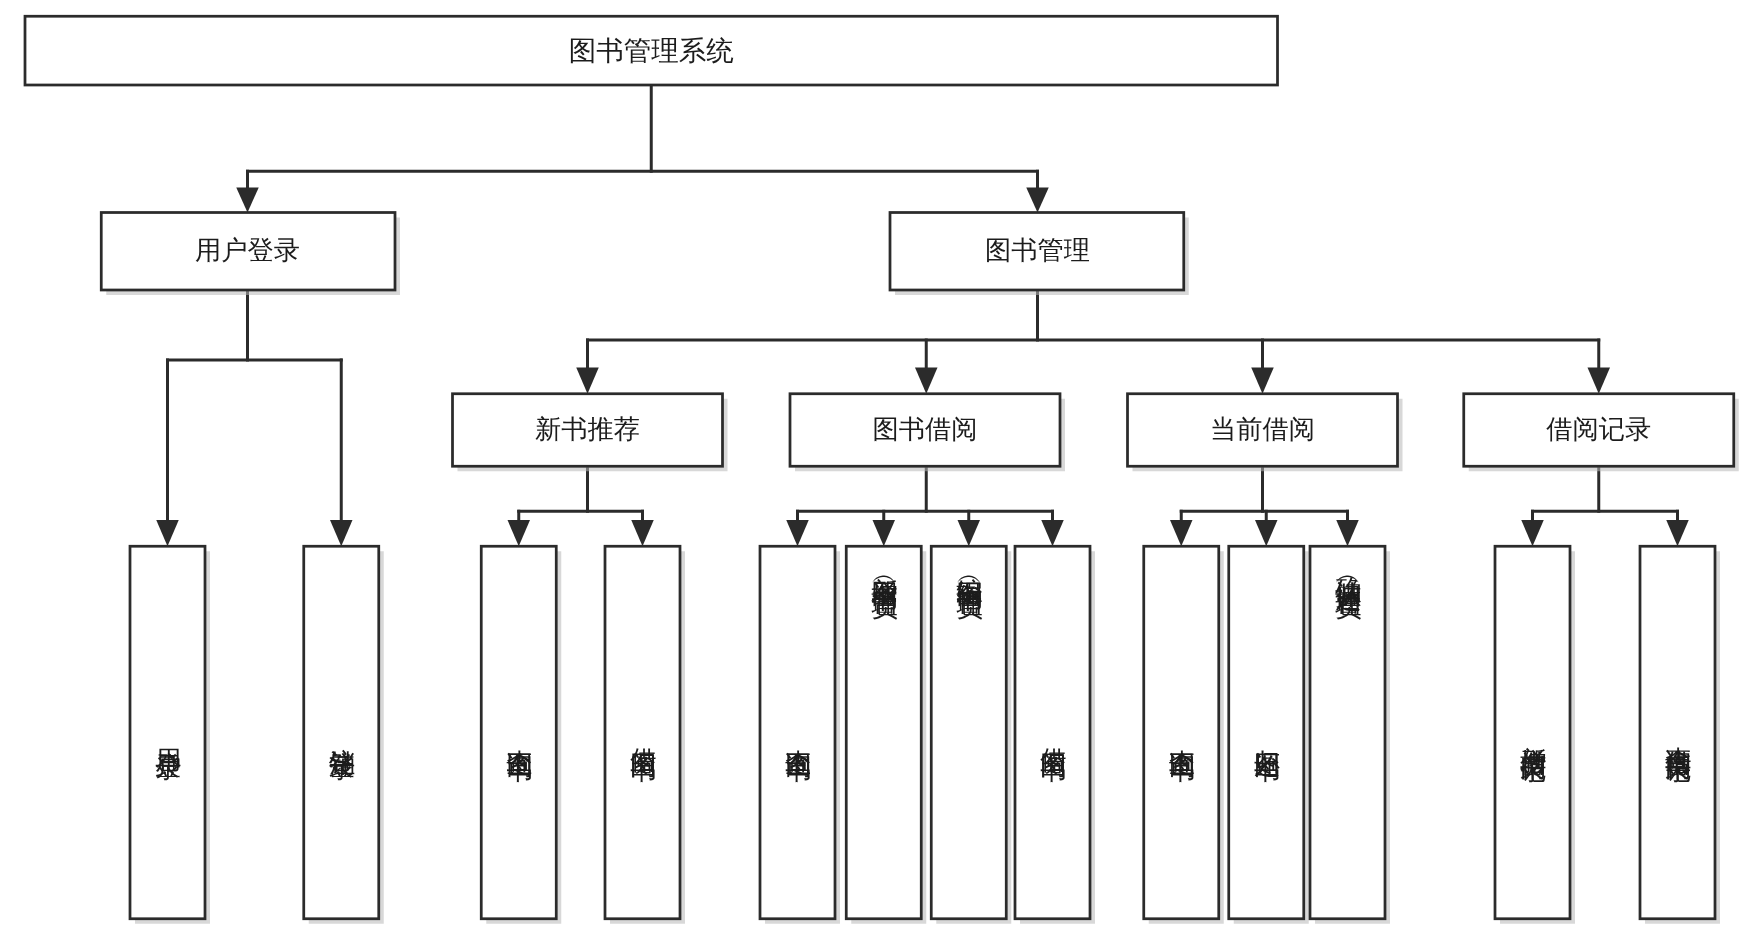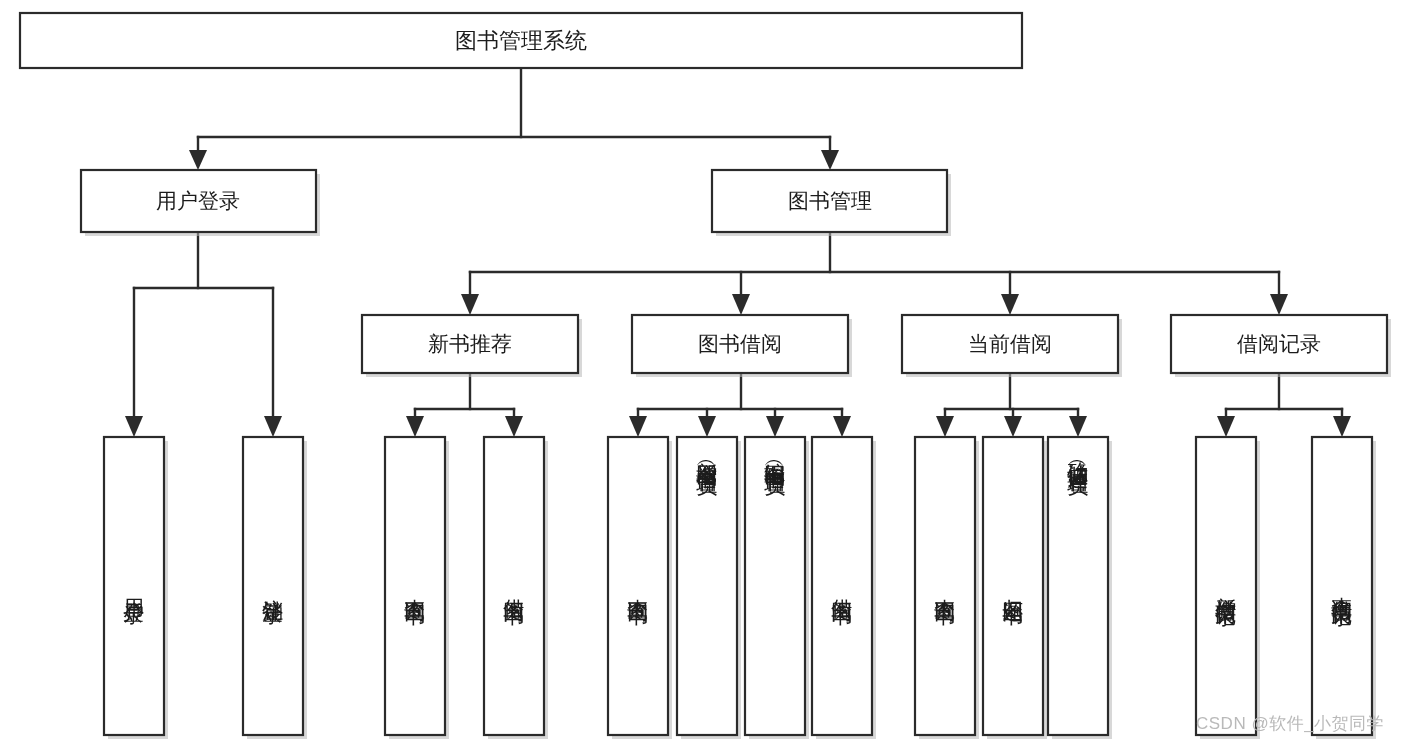"CSDN @软件_小贺同学" div { html: <div>CSDN @软件_小贺同学</div> -> none }
